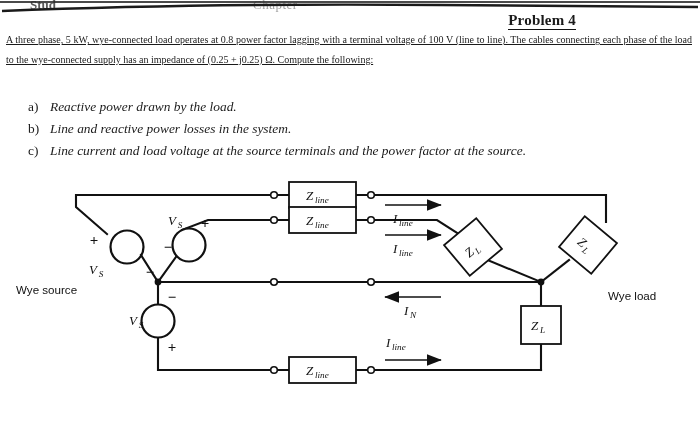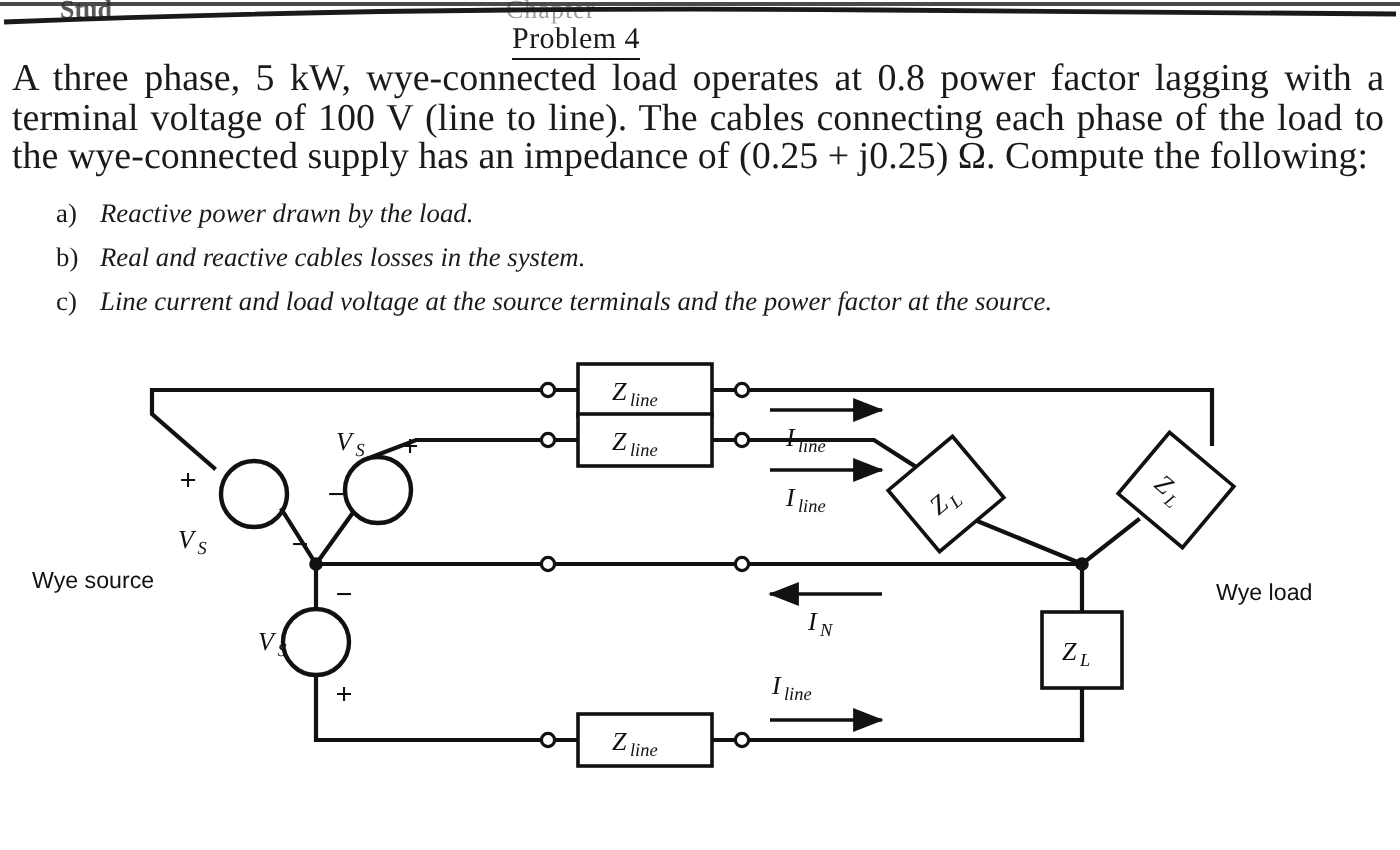"Problem 4" #problem-title { font-weight: normal -> bold; text-align: center -> right }
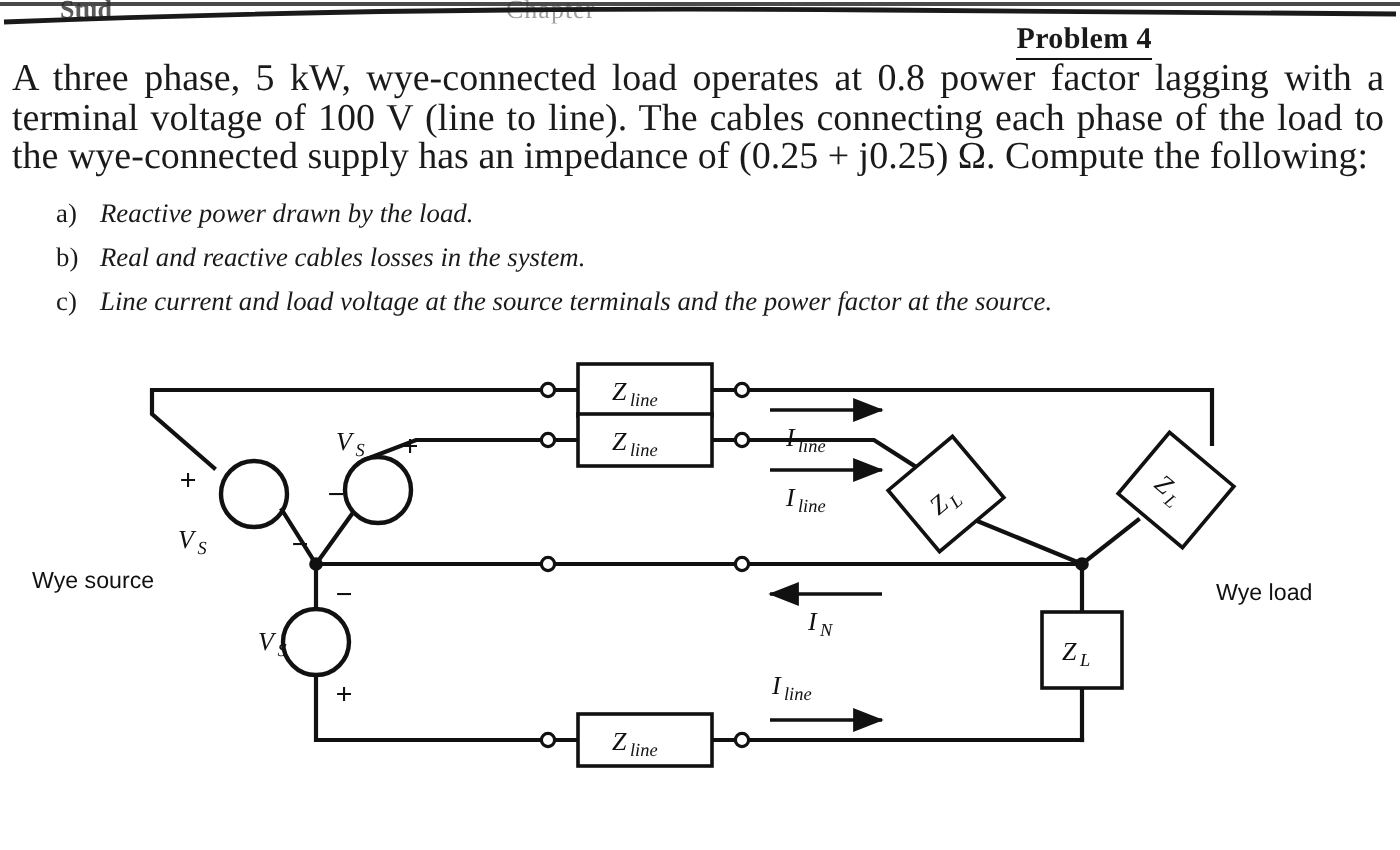"A three phase, 5 kW," #problem-statement { font-size: 19px -> 10px; text-decoration: none -> underline }
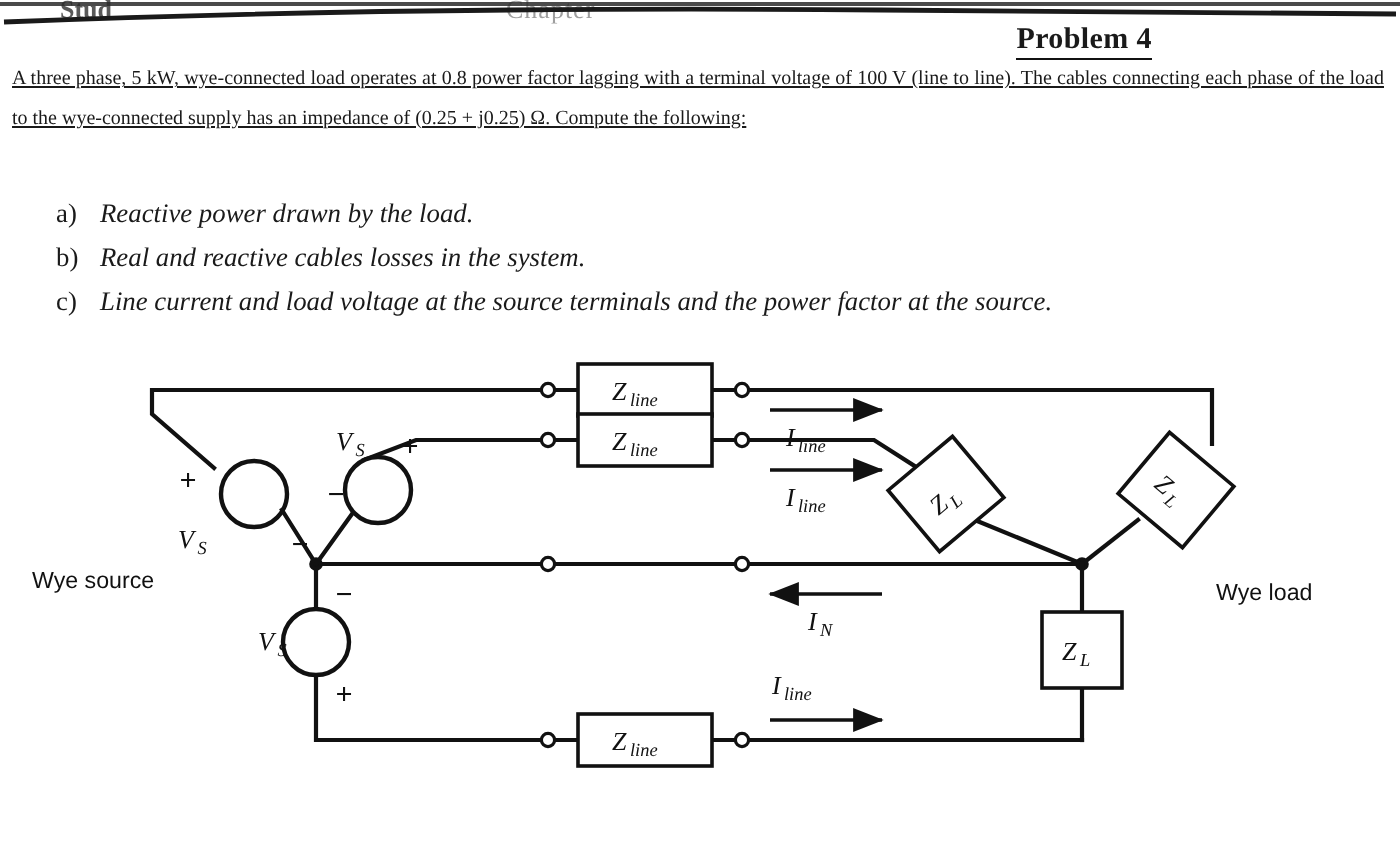"Real and reactive cables losses" div.q-text { text: Real and reactive cables -> Line and reactive power }
